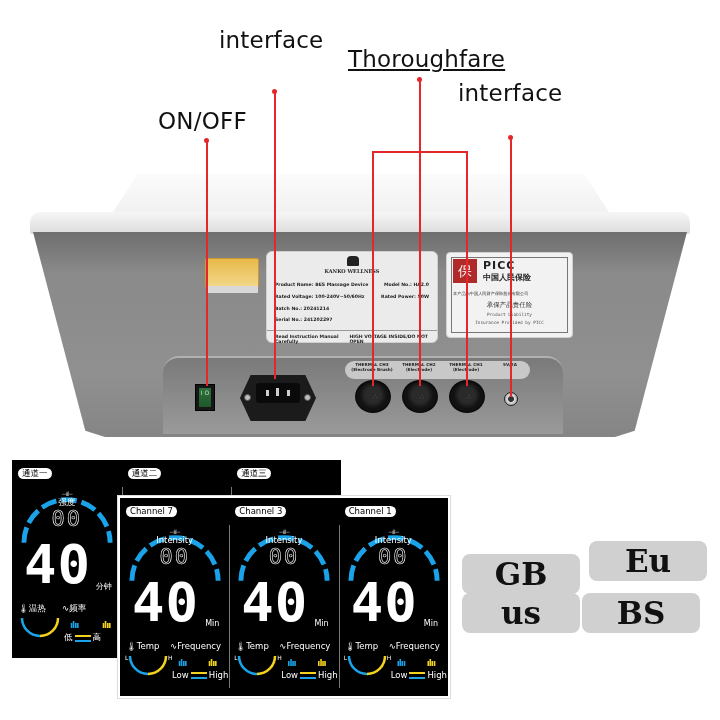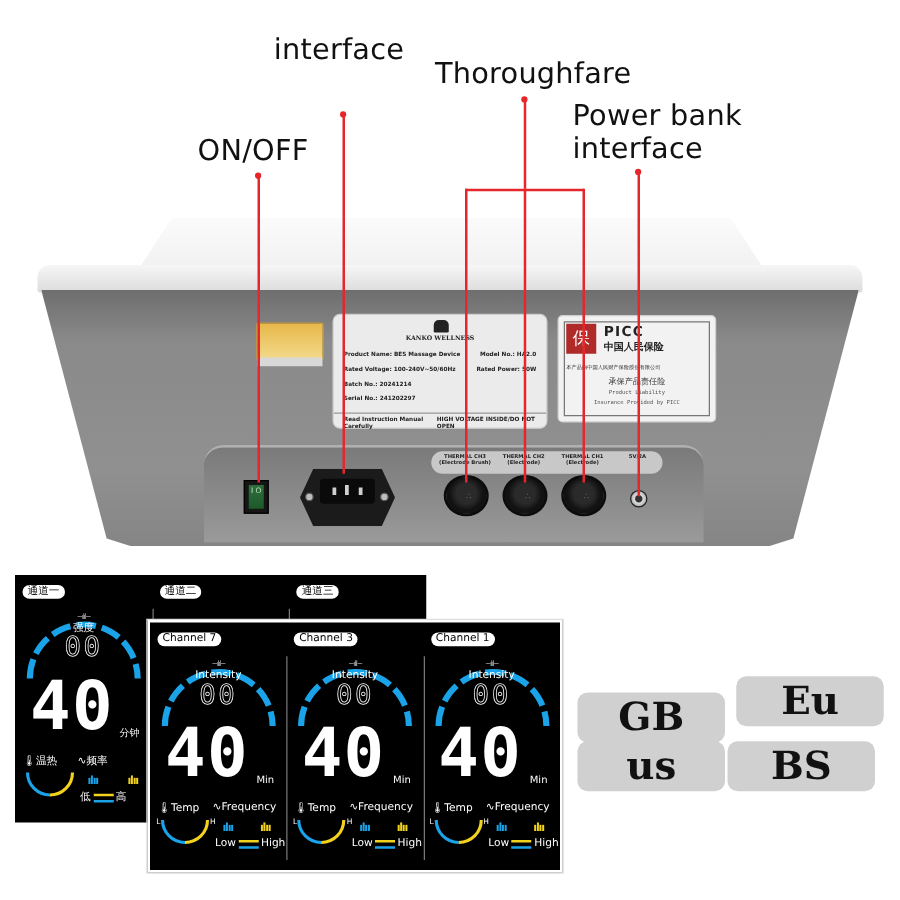"Thoroughfare" div.callout { text-decoration: none -> underline }
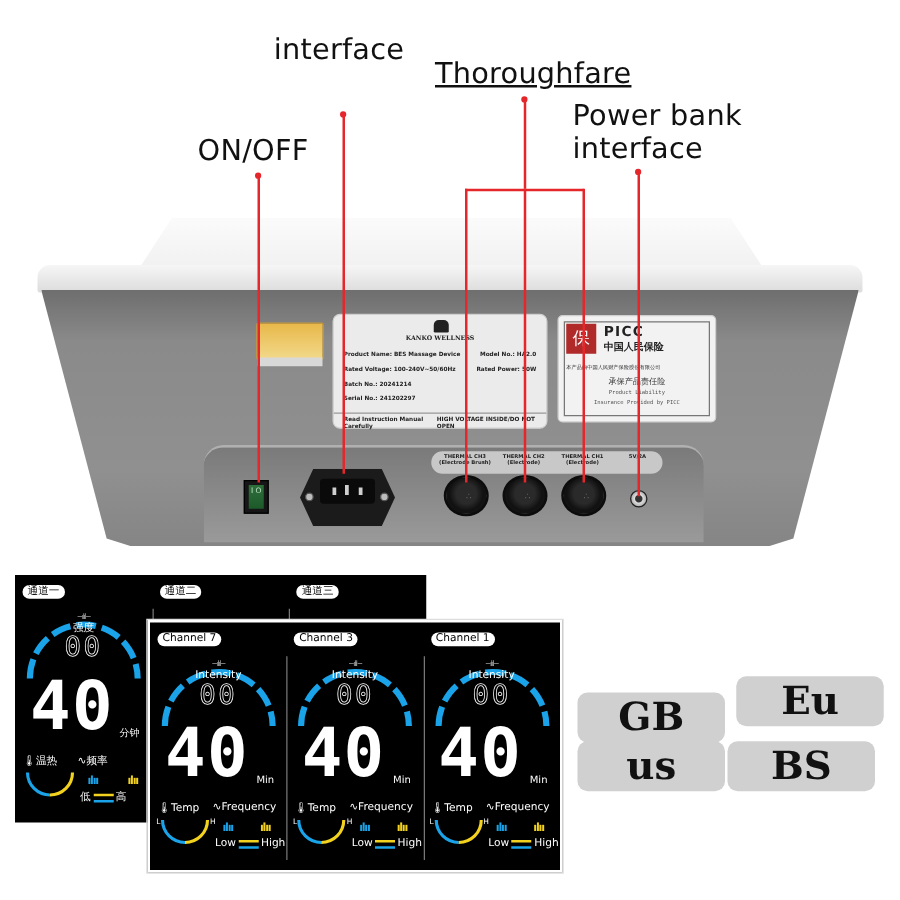"Power bank" div { html: <div>Power bank</div> -> none }
